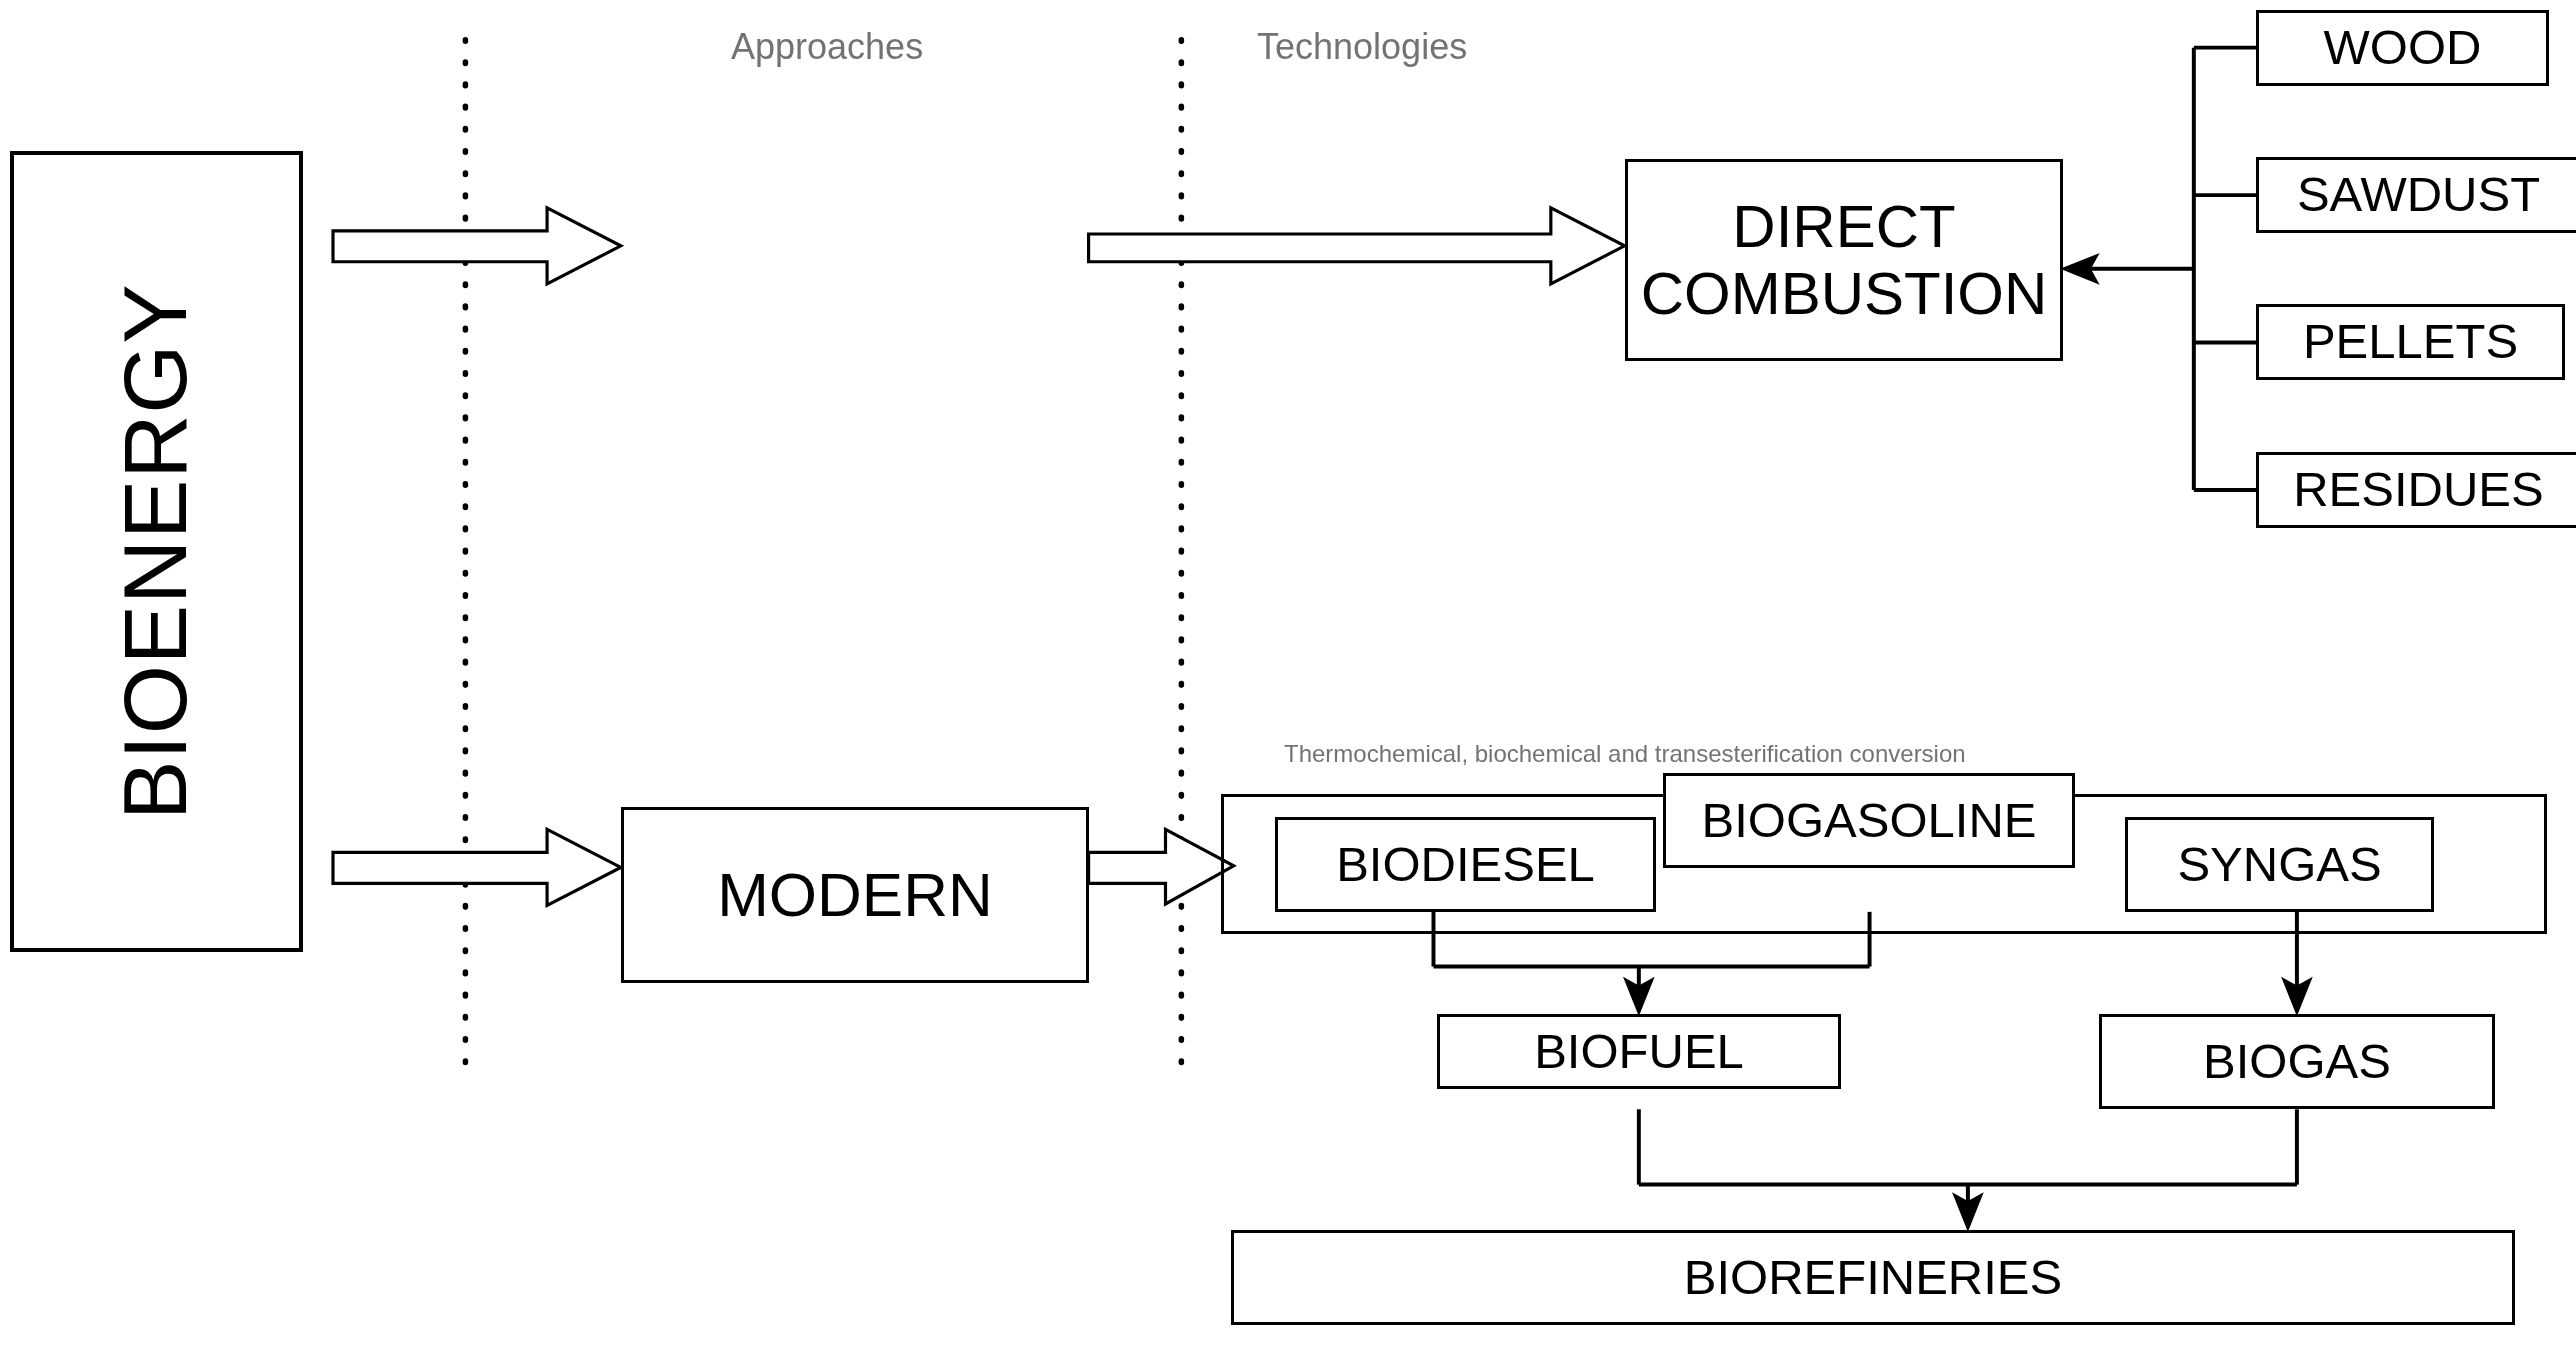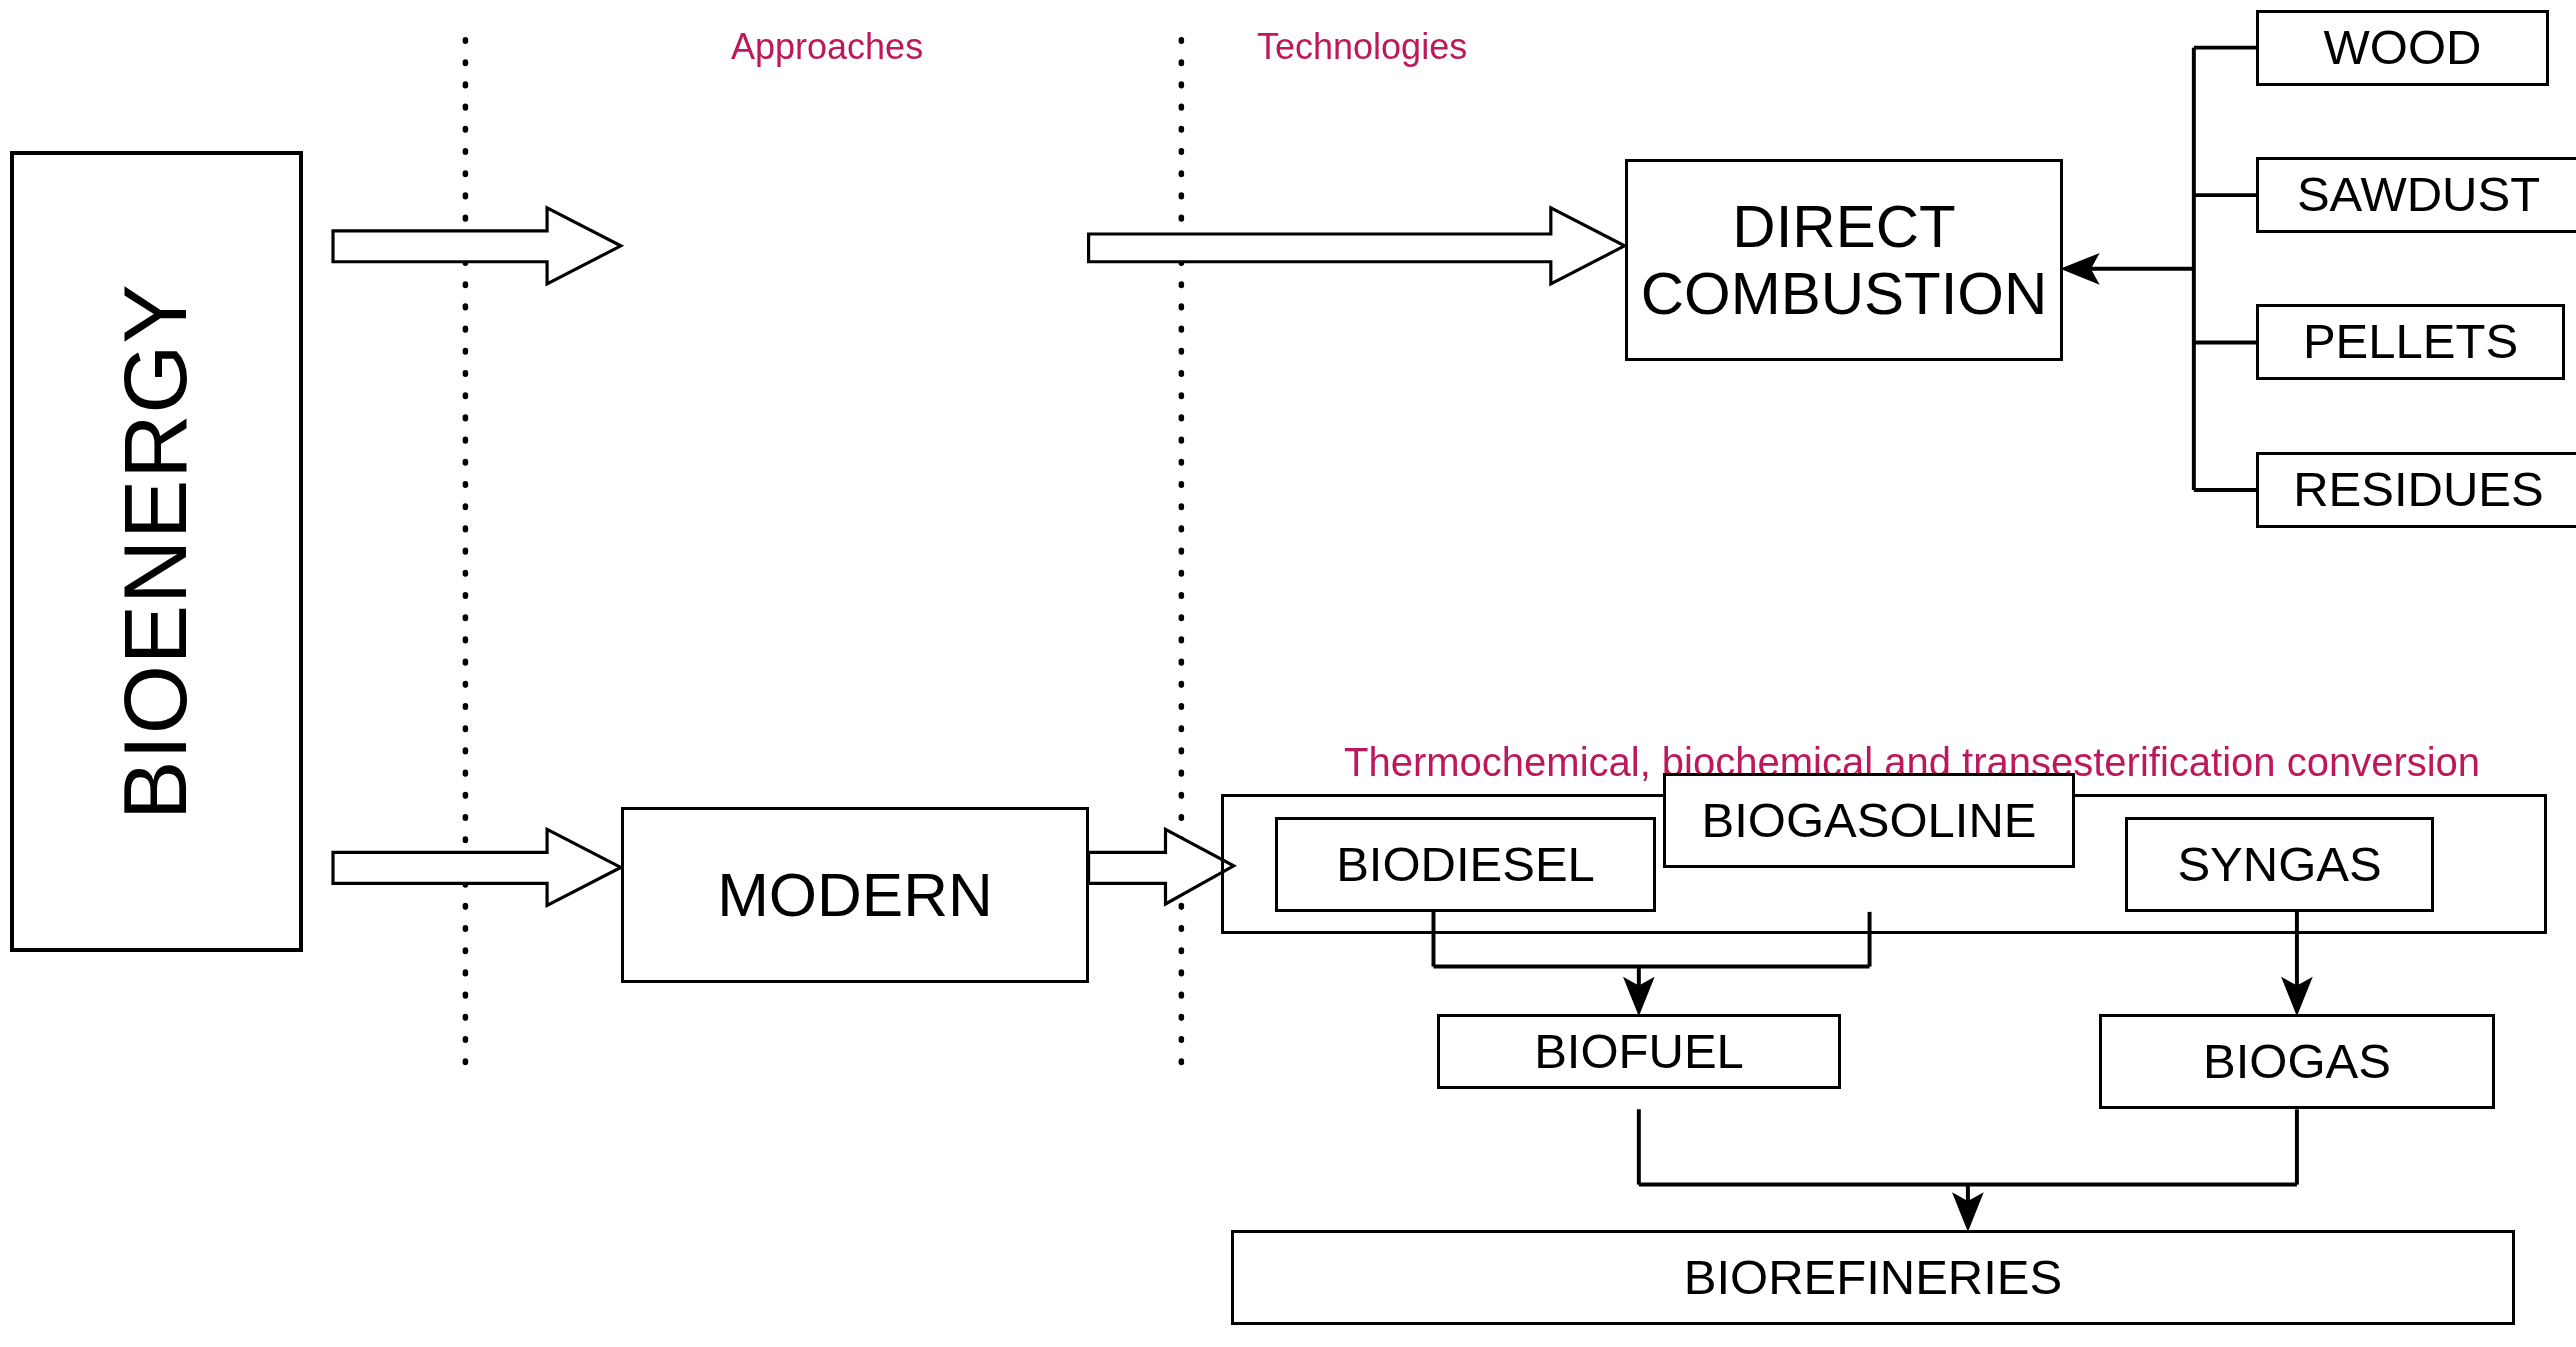"Approaches" .col-caption { color: #be185d -> #737373 }
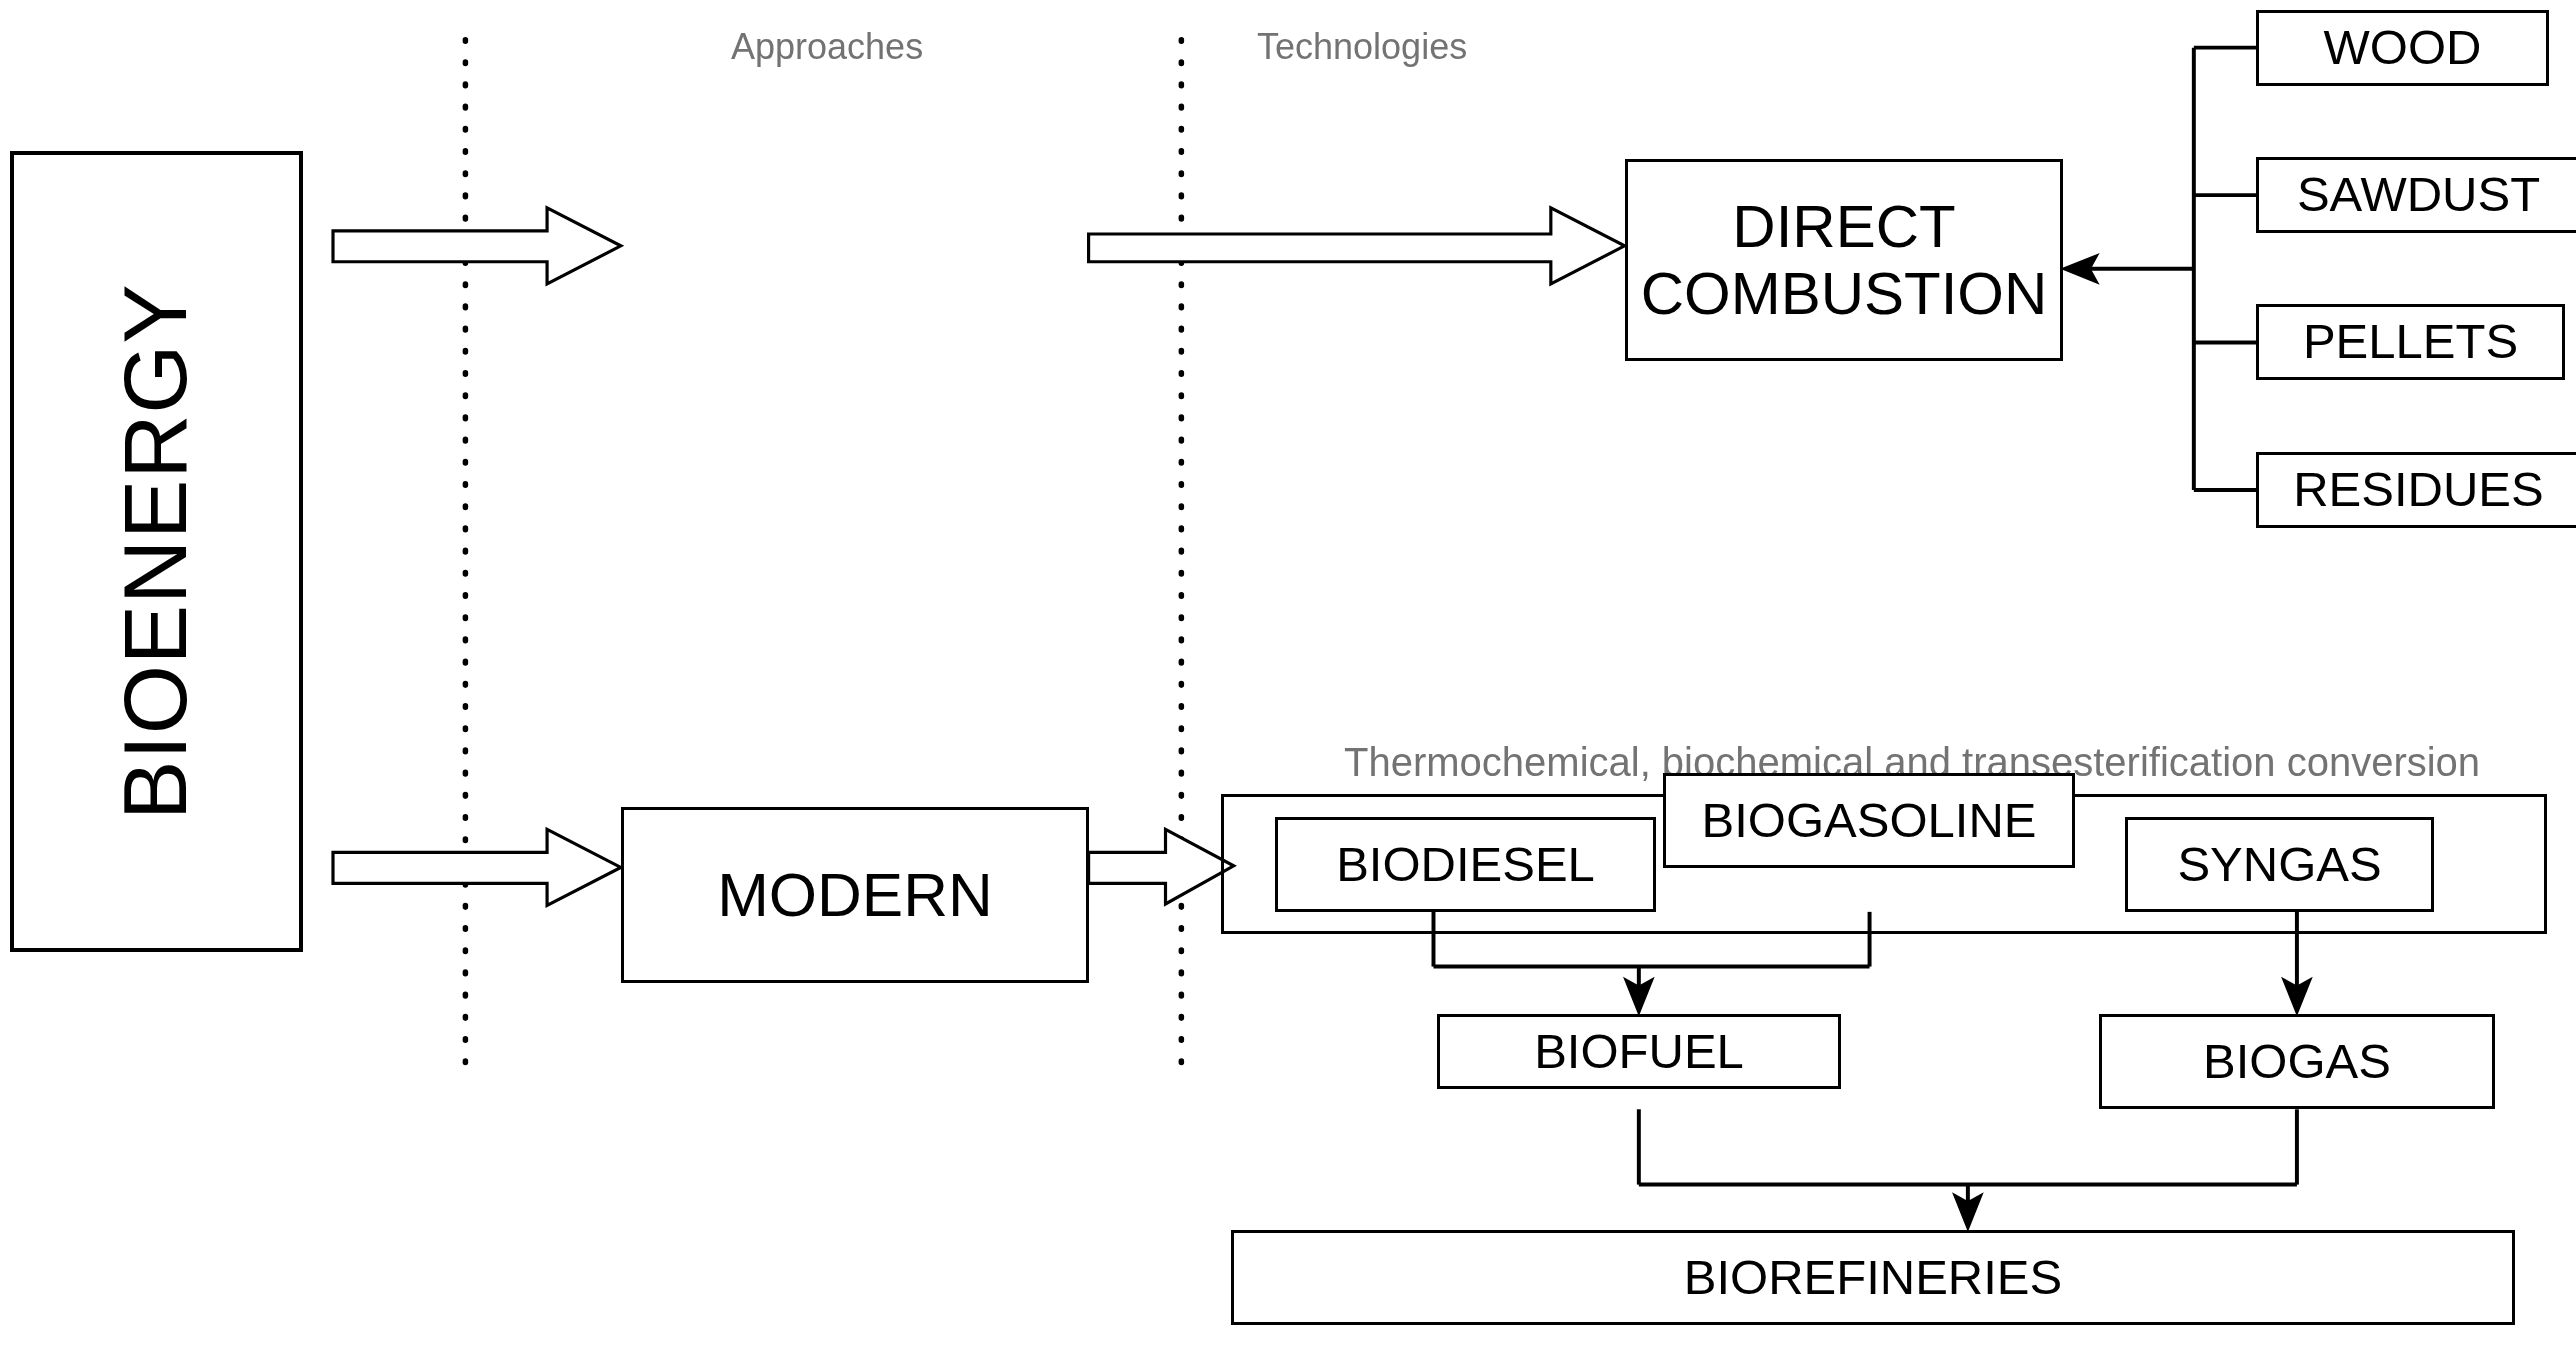"Thermochemical, biochemical and" #caption-conversion { font-size: 40px -> 24px; left: 1344px -> 1284px }
